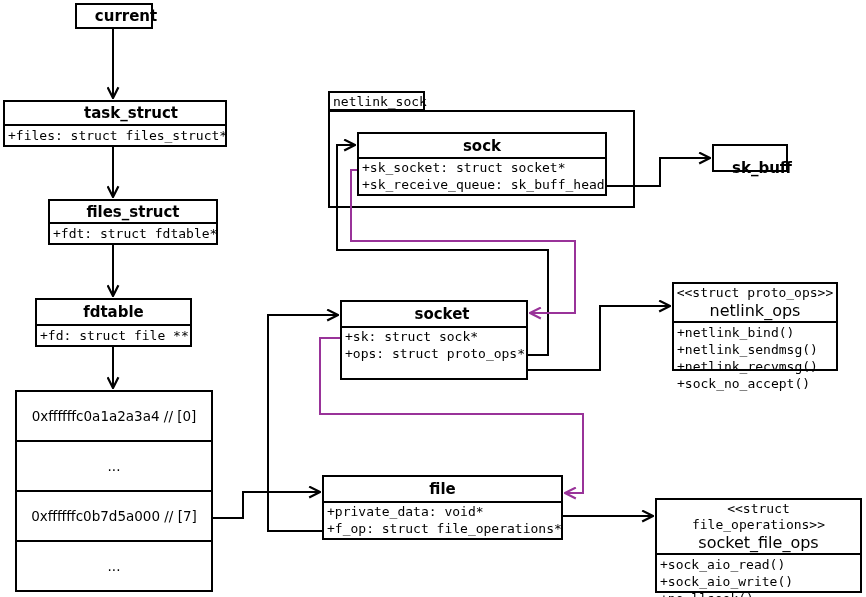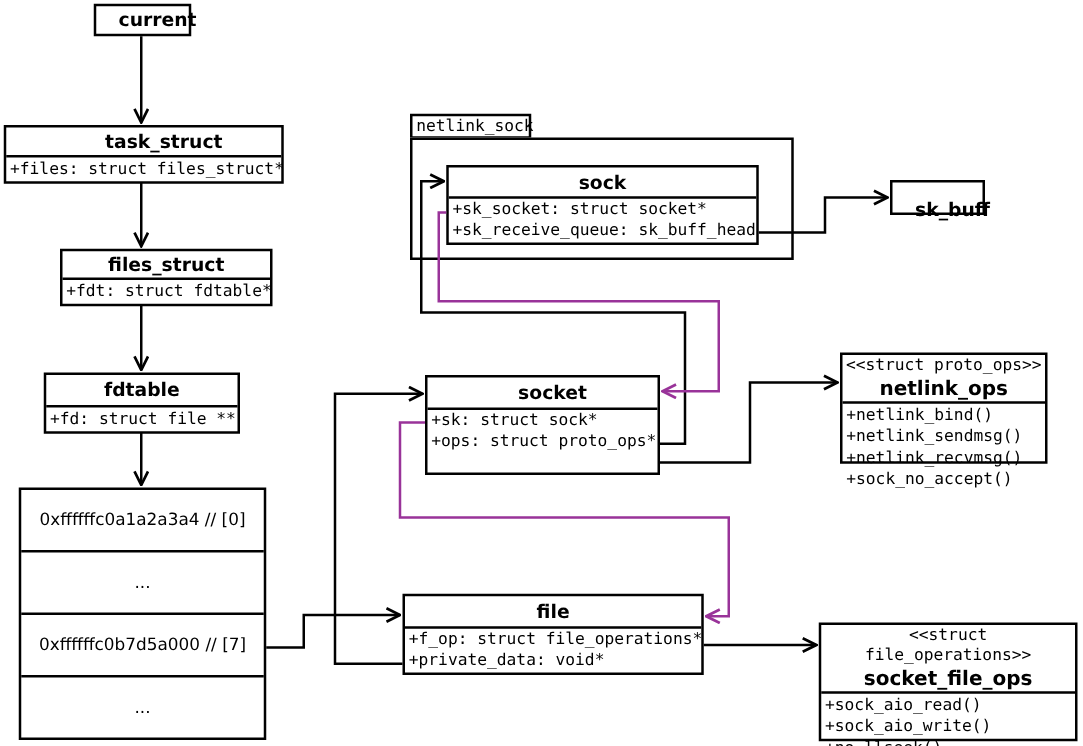"netlink_ops" .title2 { font-weight: bold -> normal }
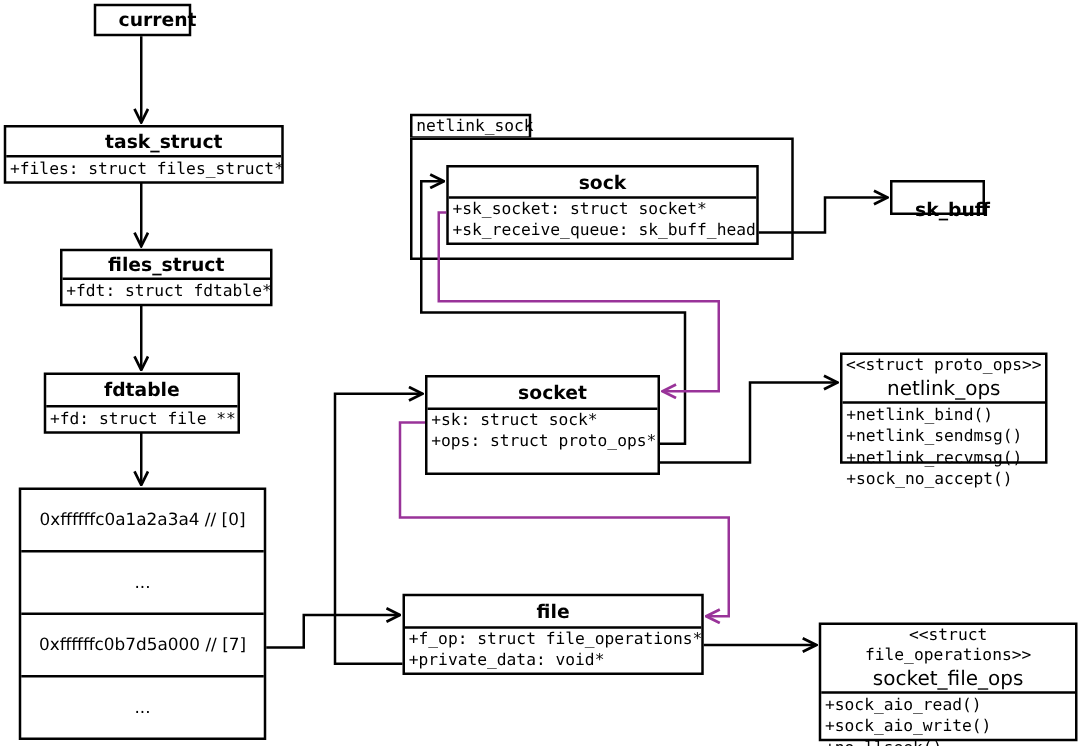"+f_op: struct file_operations*" div.attr { order: before "+private_data: void*" -> after "+private_data: void*" }
